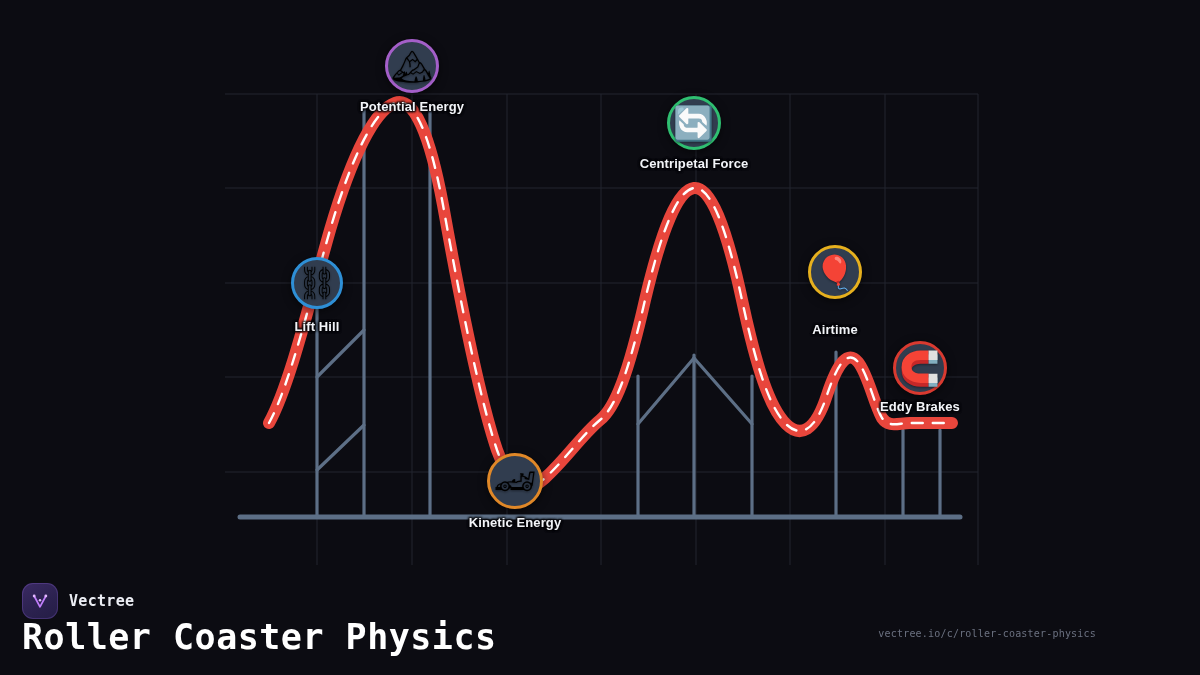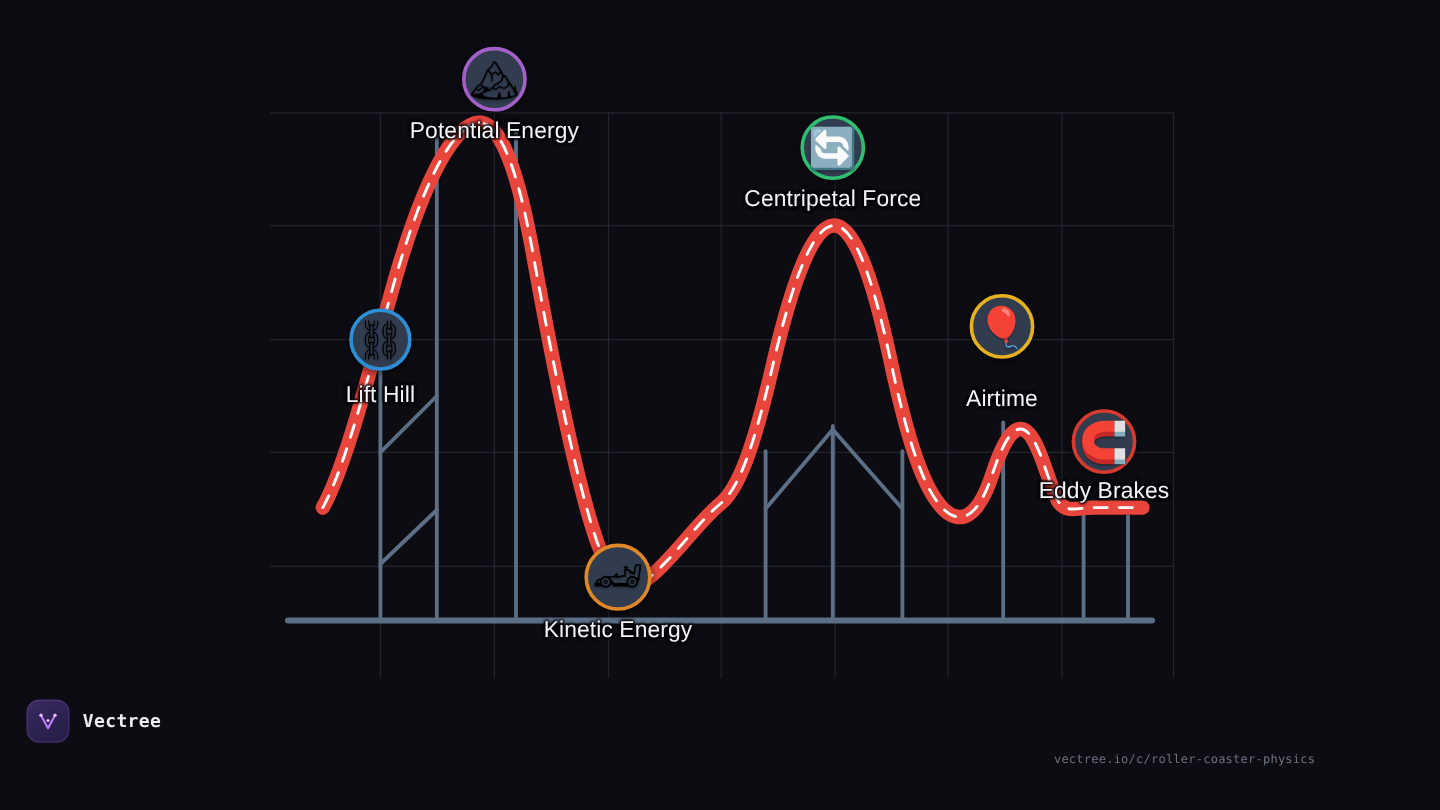"Potential Energy" .node-label { font-size: 19px -> 13px; font-weight: normal -> bold }
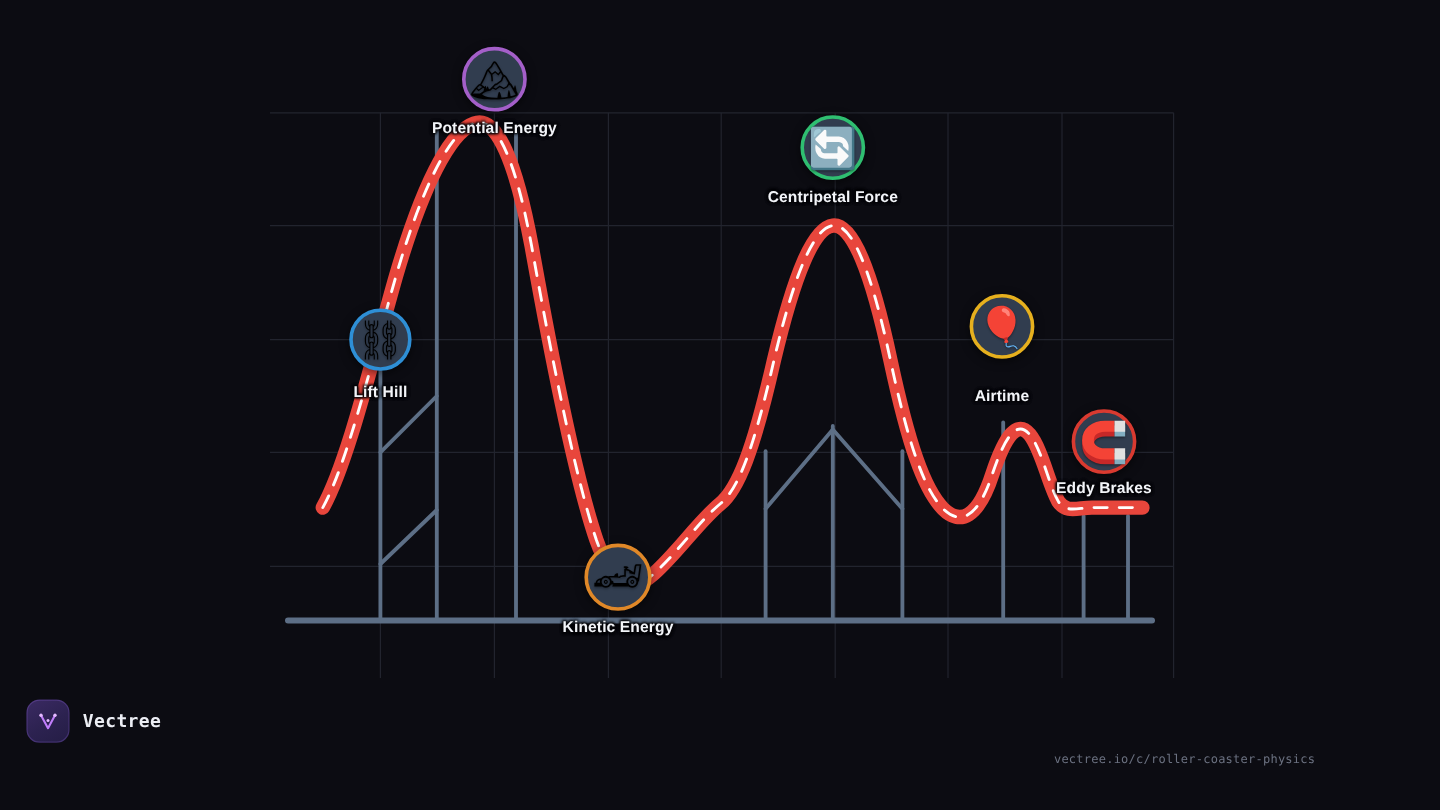"Roller Coaster Physics" div { html: none -> <div>Roller Coaster Physics</div> }
